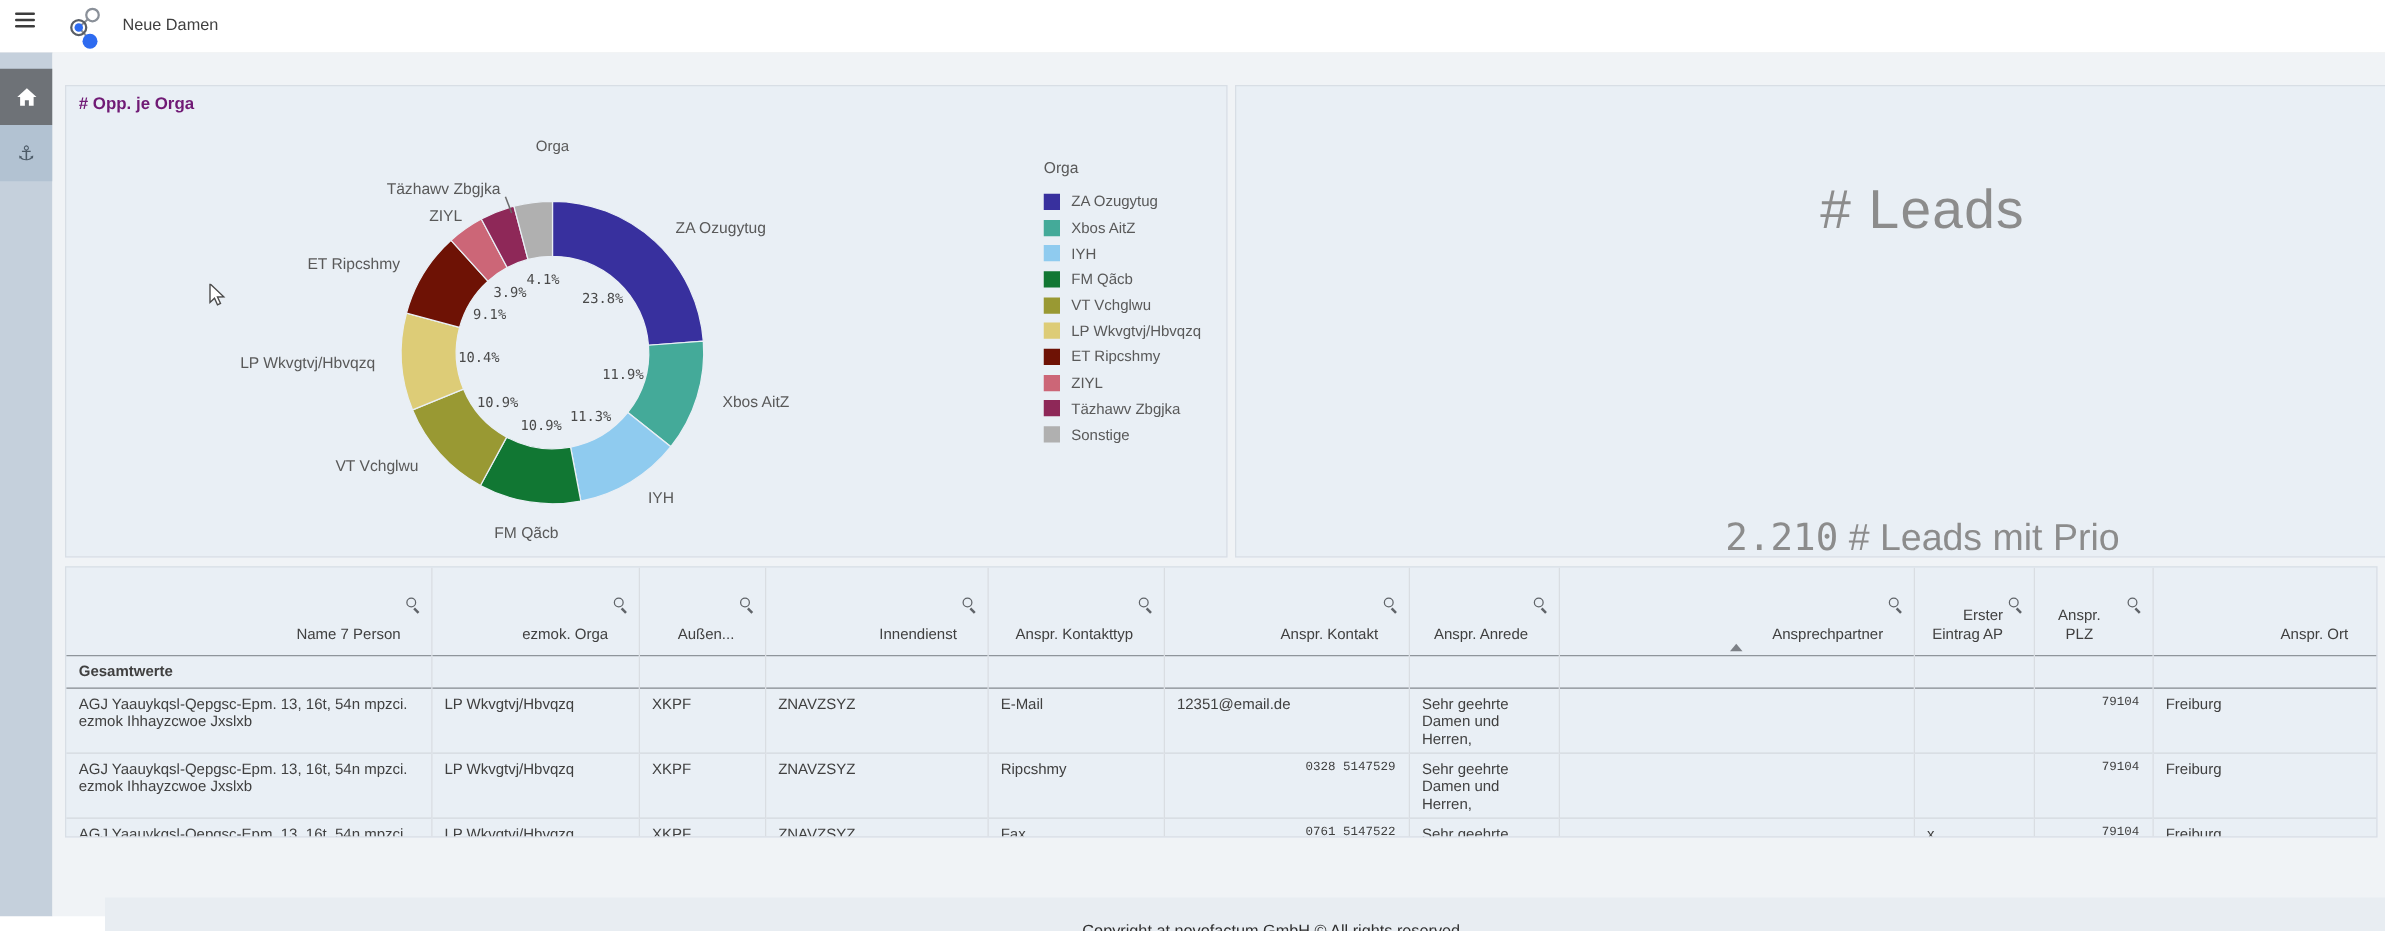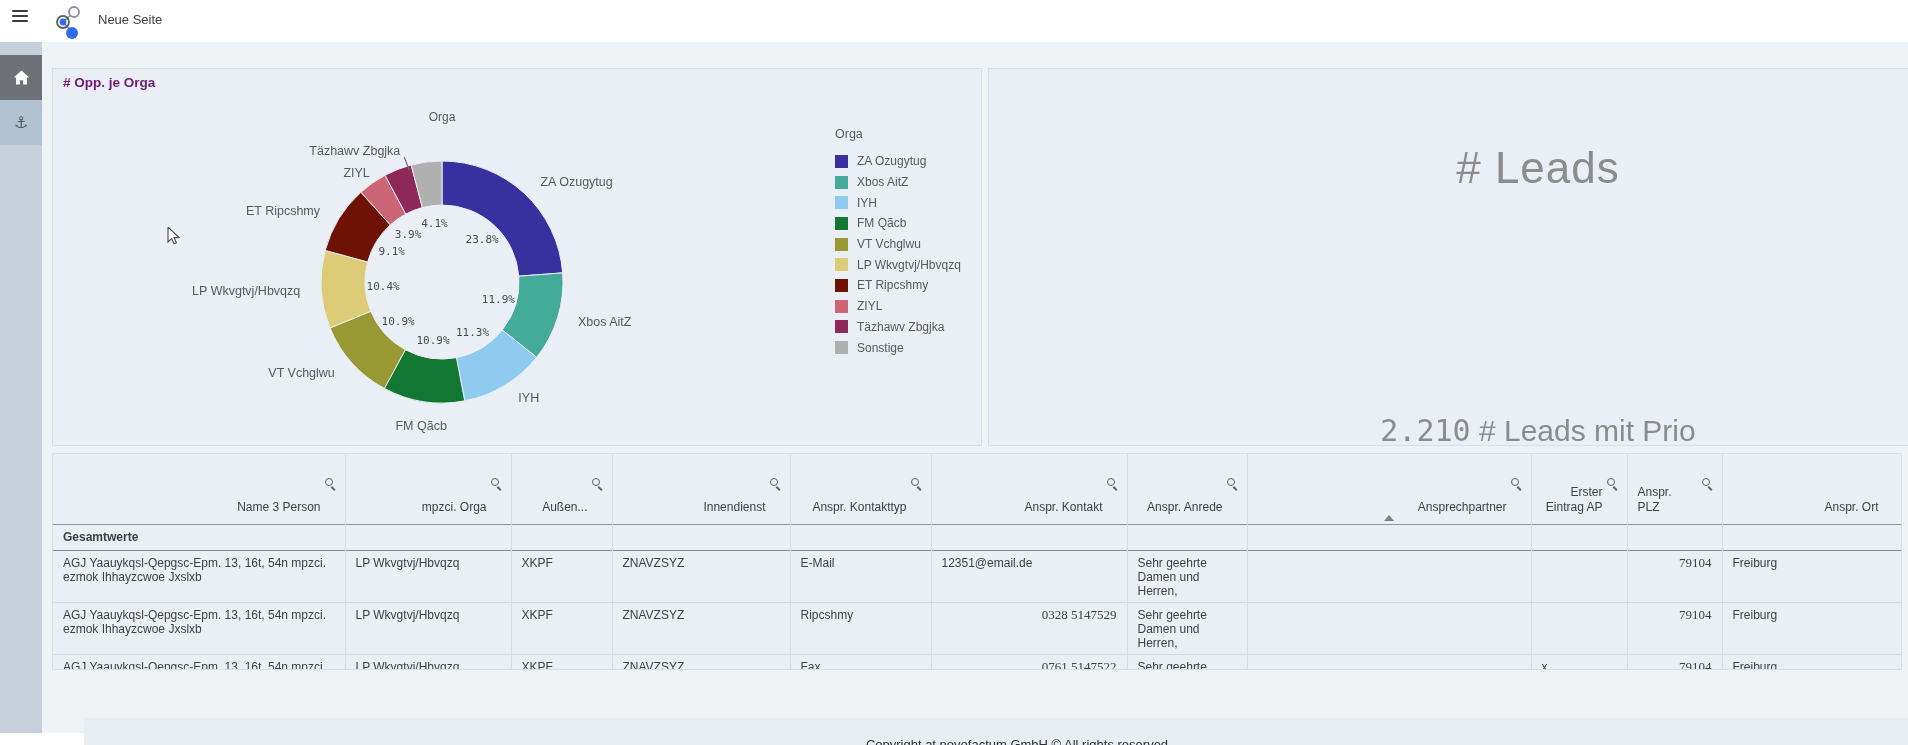"Neue Seite" span.app-title { text: Seite -> Damen }
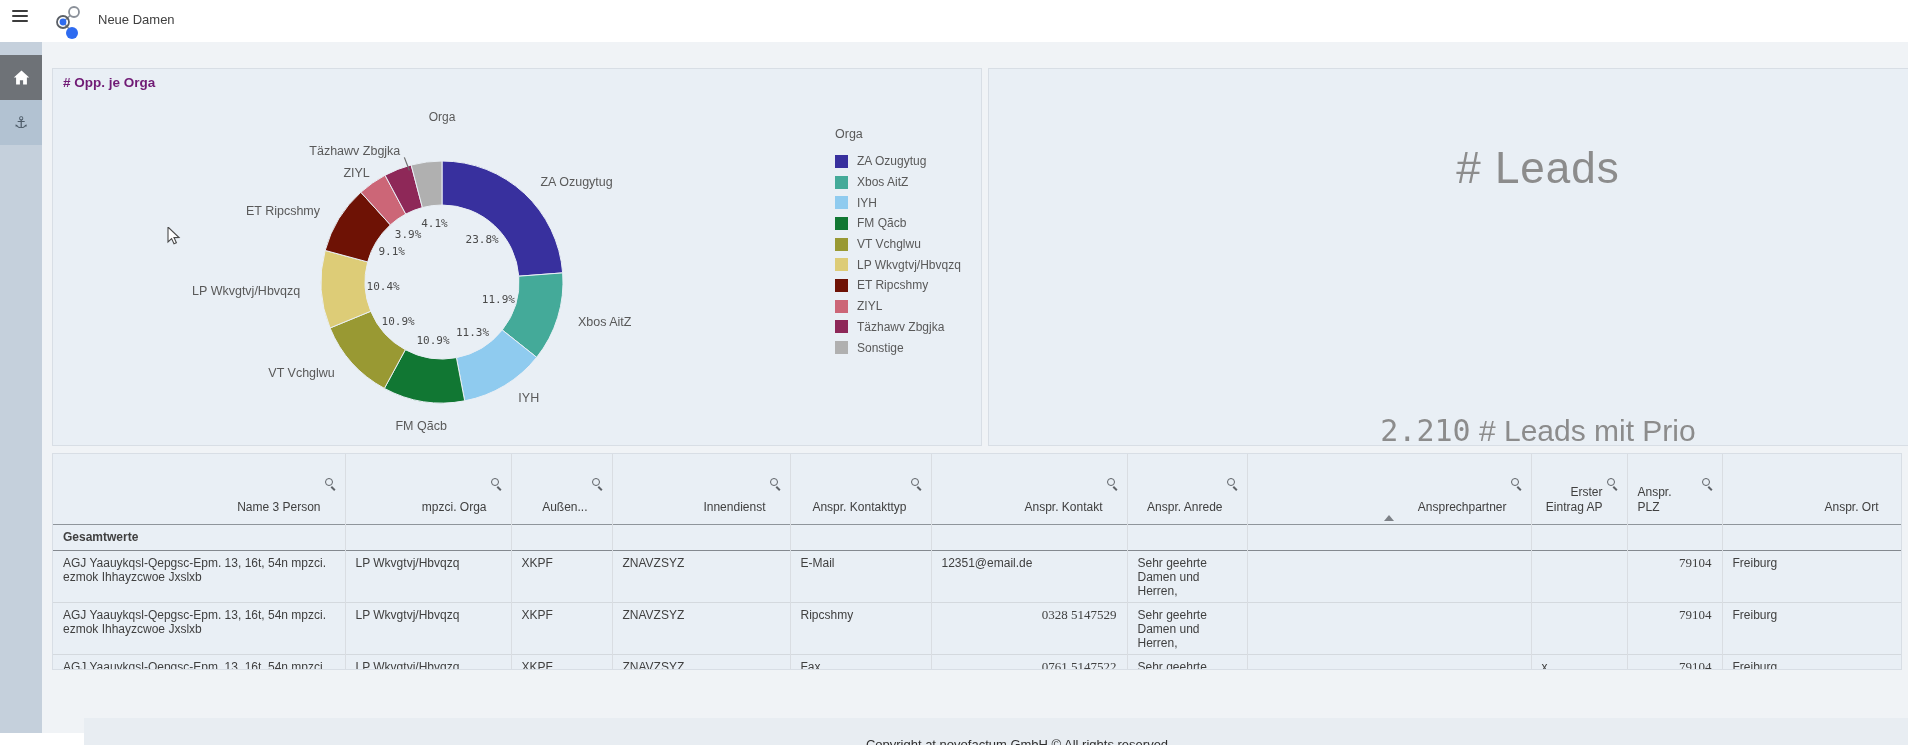"Anspr. PLZ" table.grid th.r { text-align: left -> center }
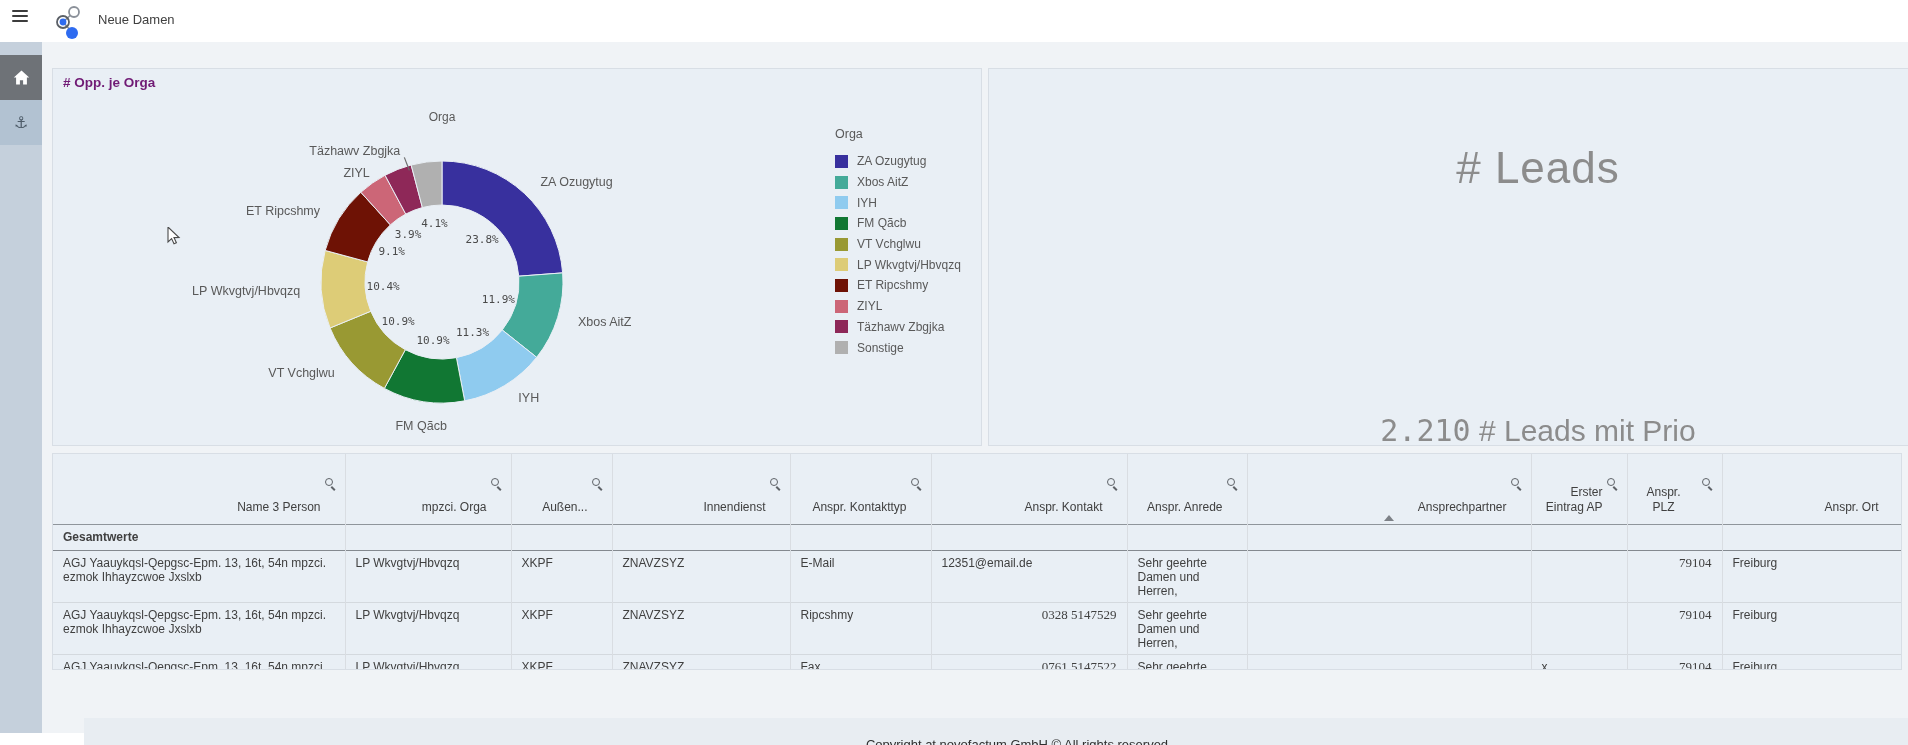"Name 3 Person" span { text: 3 -> 7 }
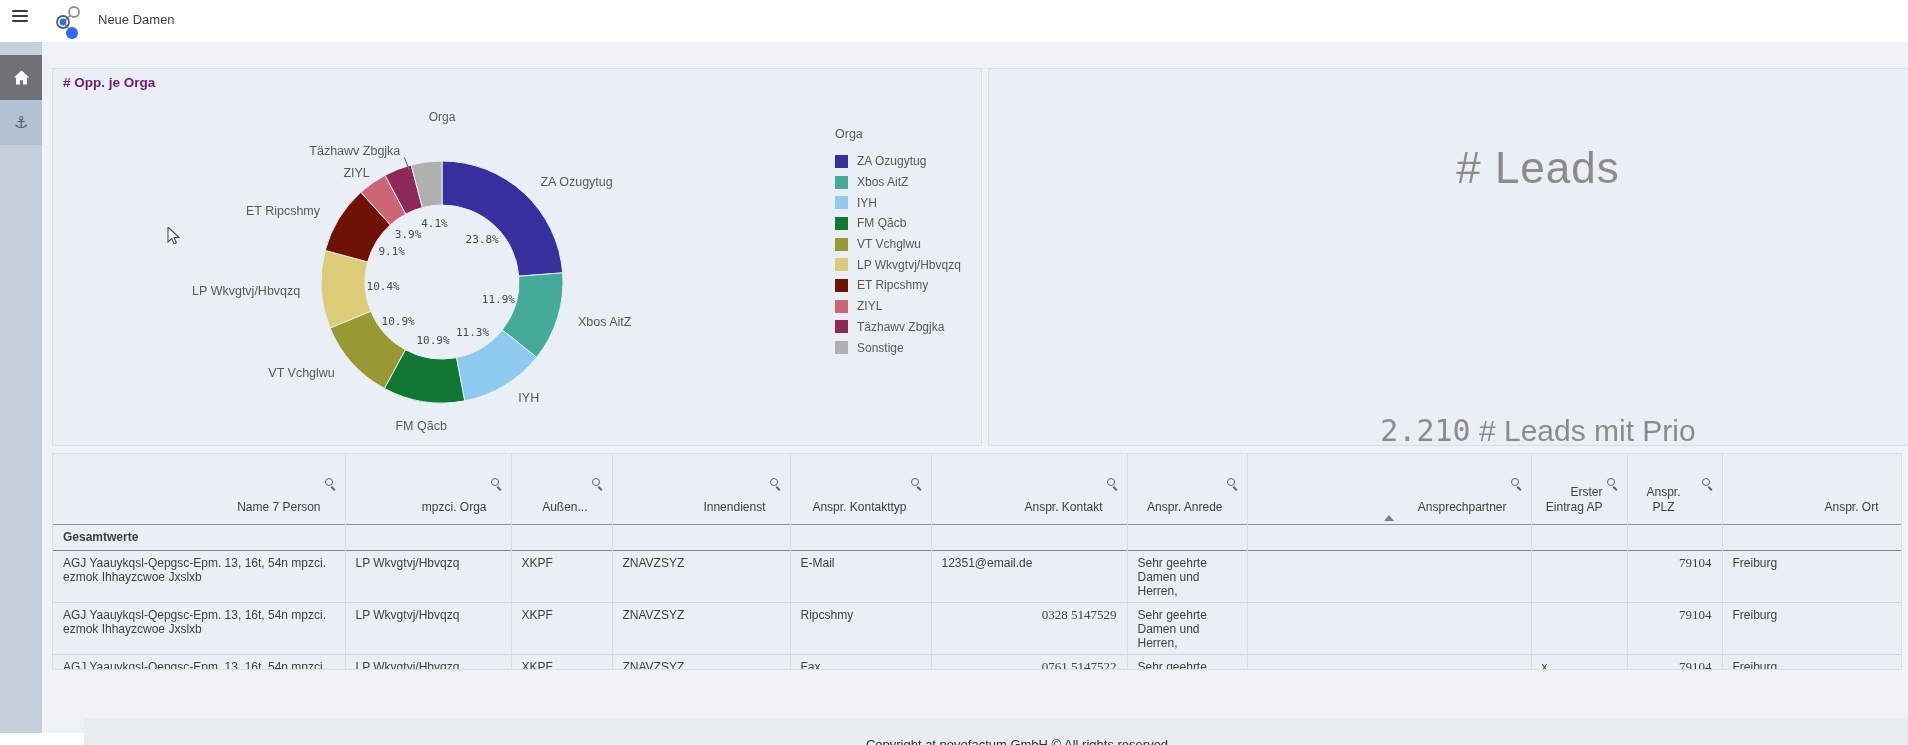"mpzci. Orga" span { text: mpzci -> ezmok }
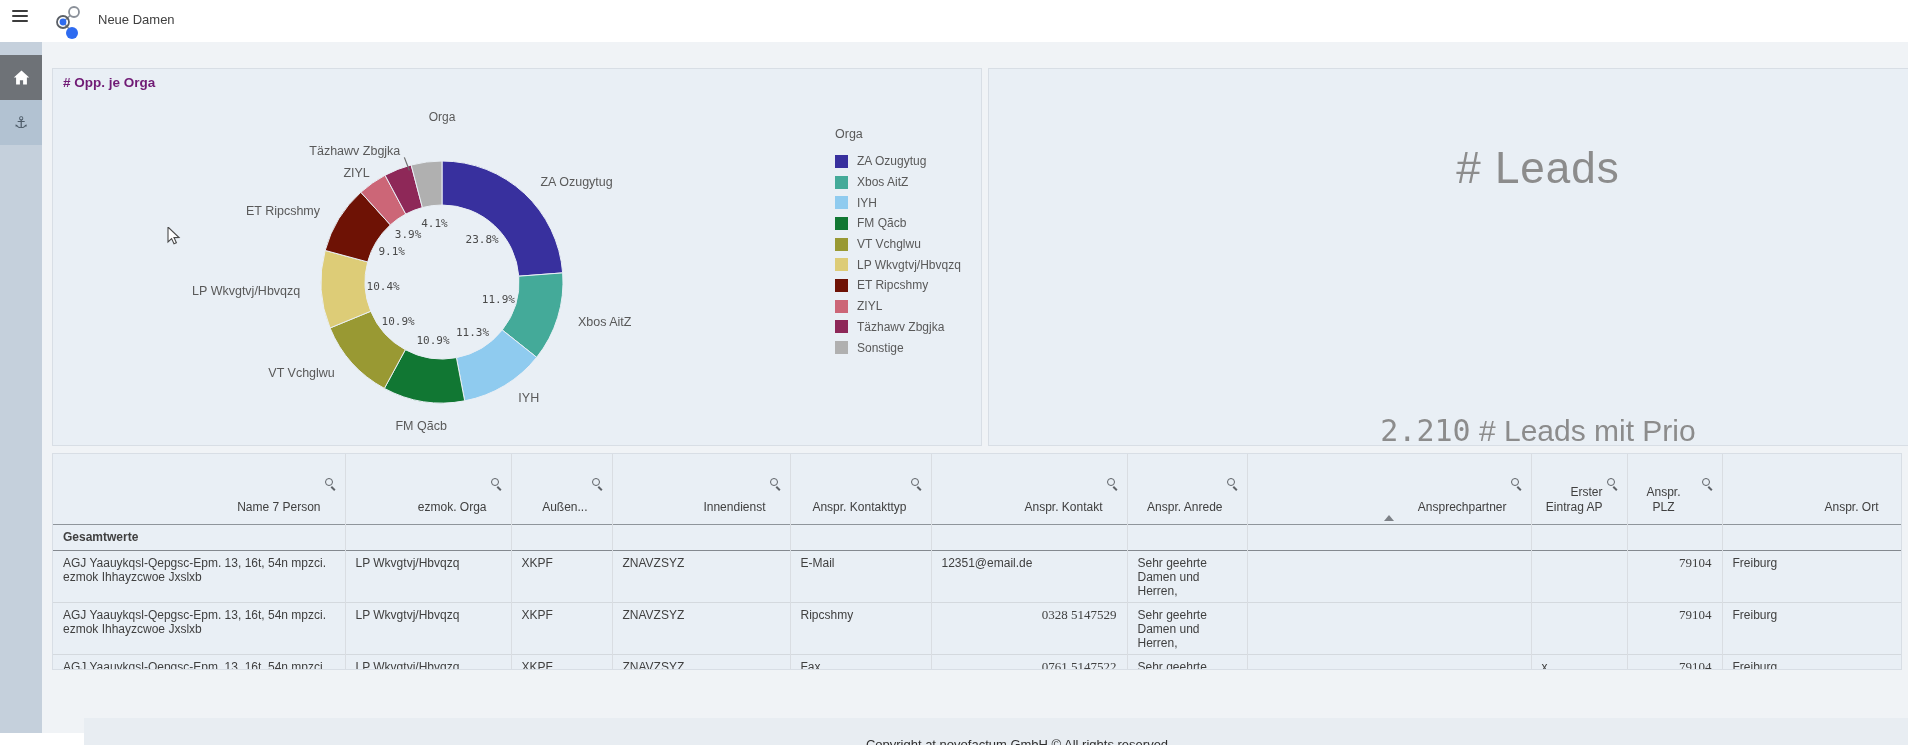"79104" td.num { font-family: Liberation Serif, serif -> Liberation Mono, monospace; font-size: 13px -> 10px }
